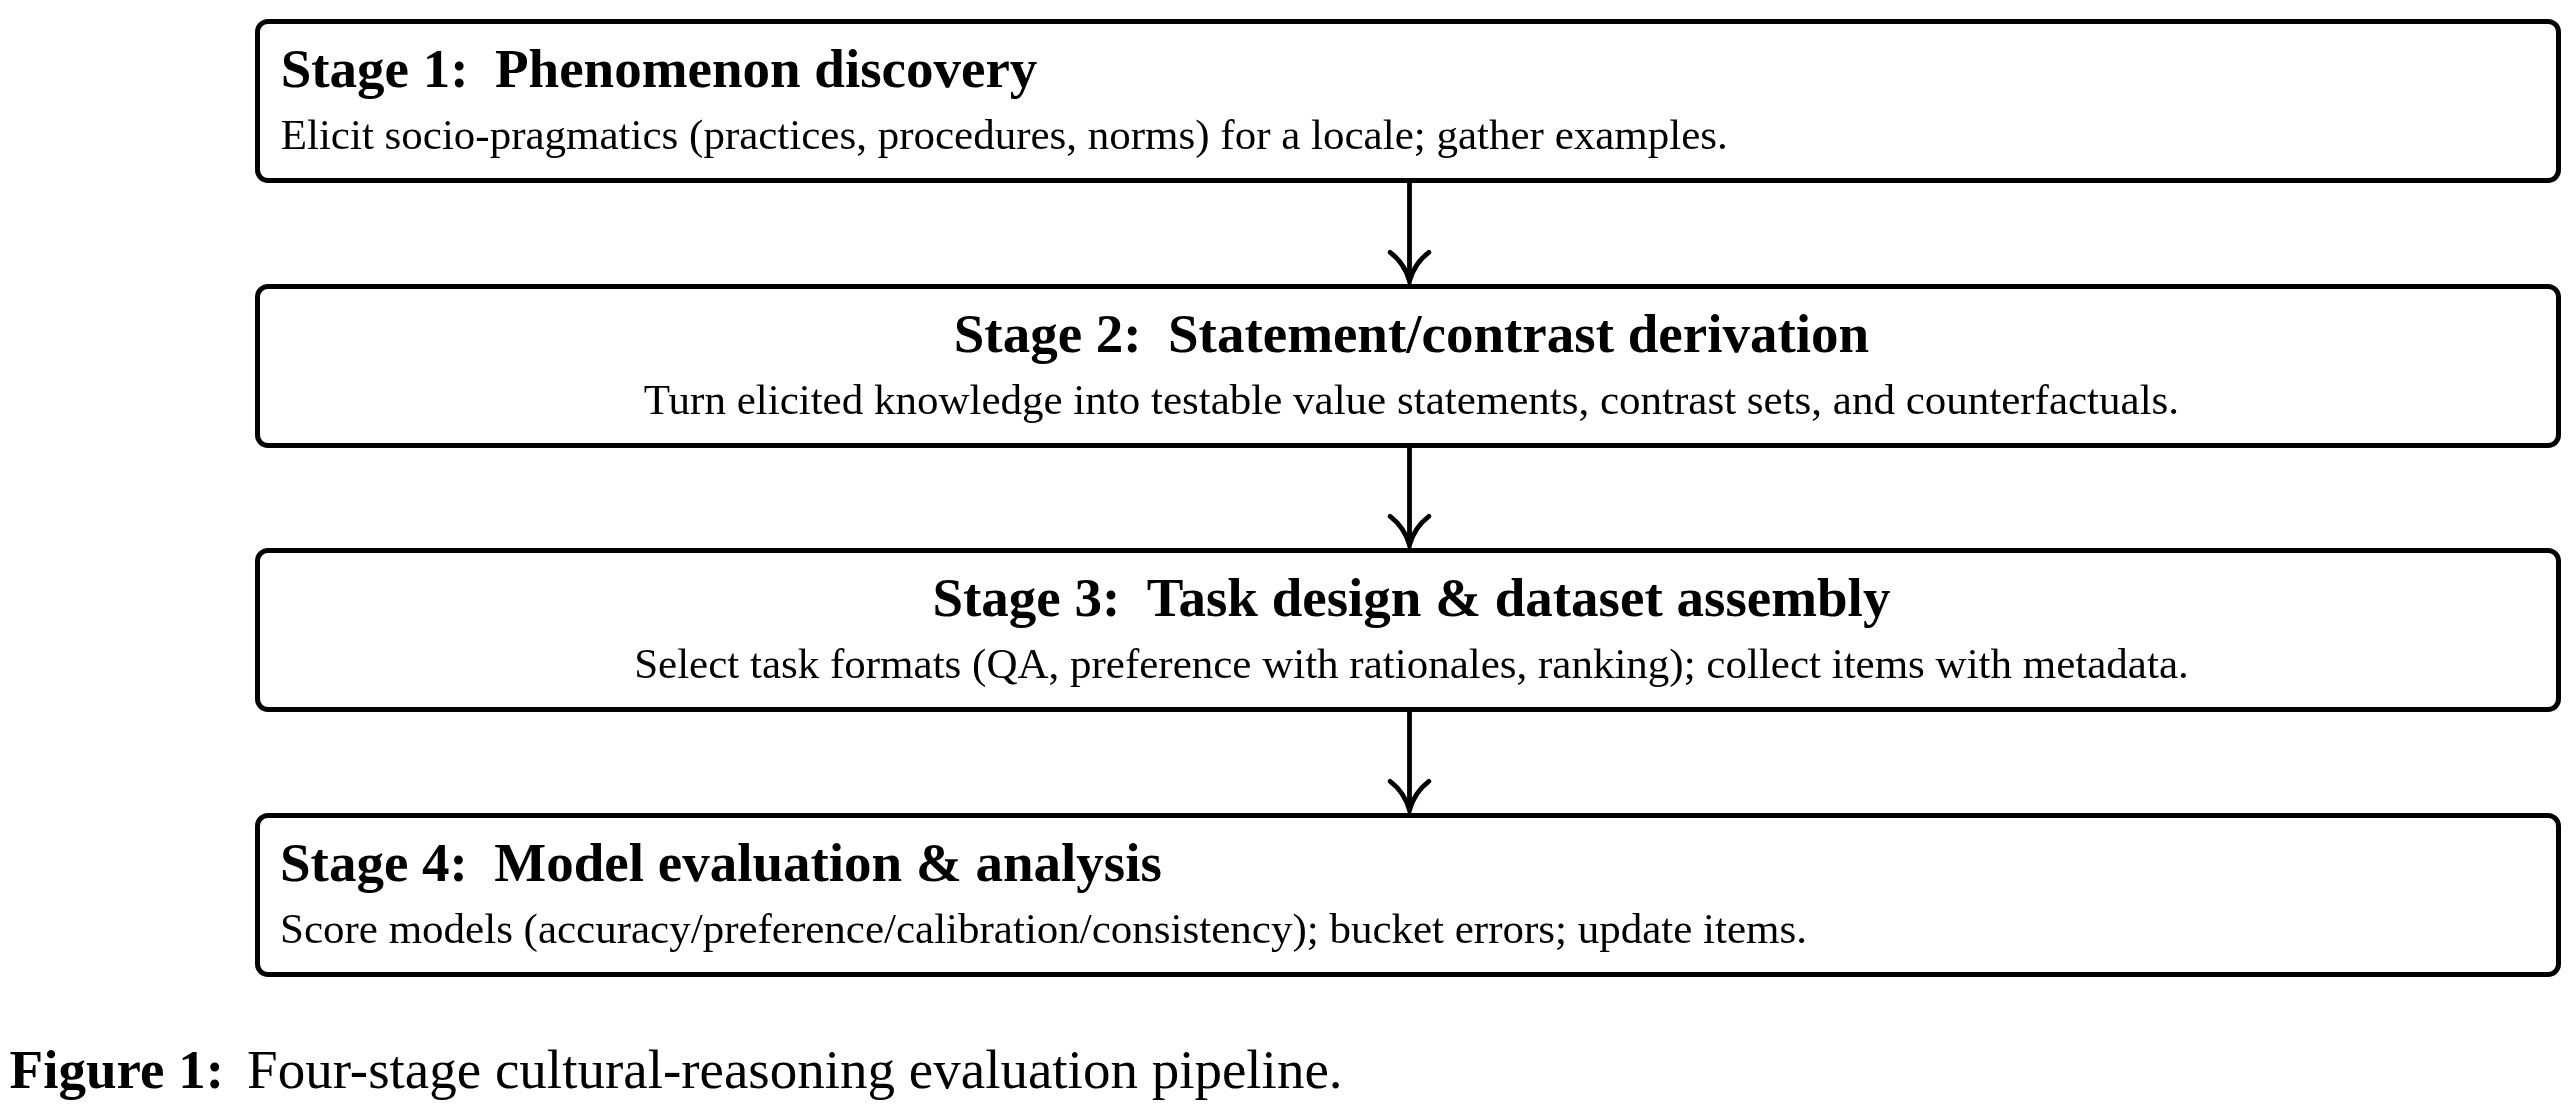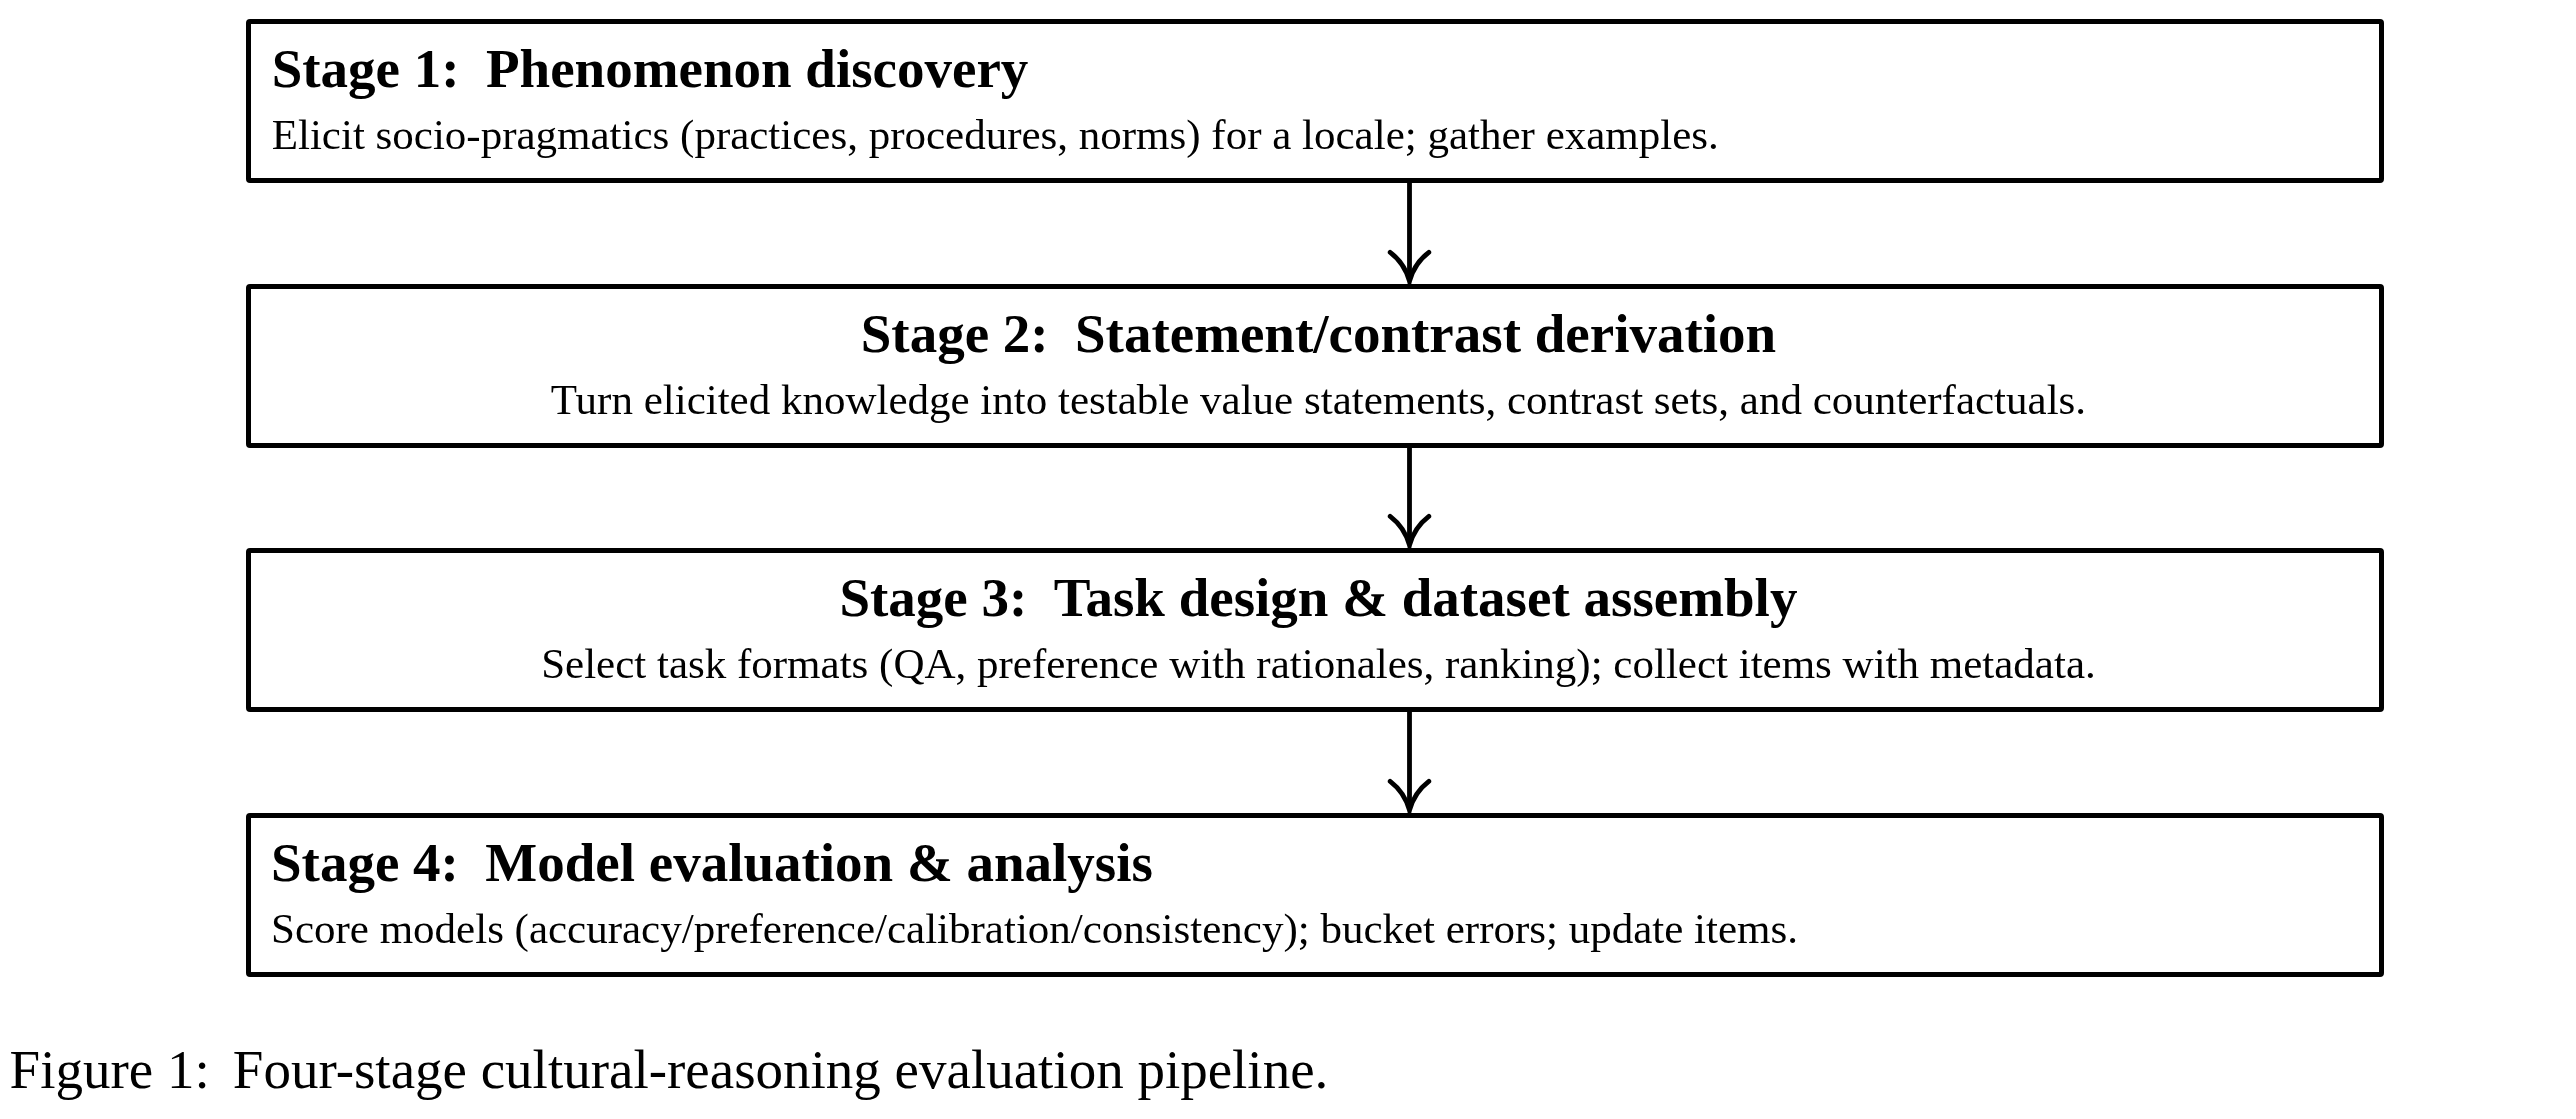"Stage 1: Phenomenon discovery" .stage-box { border-radius: 4px -> 13px; left: 246px -> 255px; width: 2138px -> 2306px }
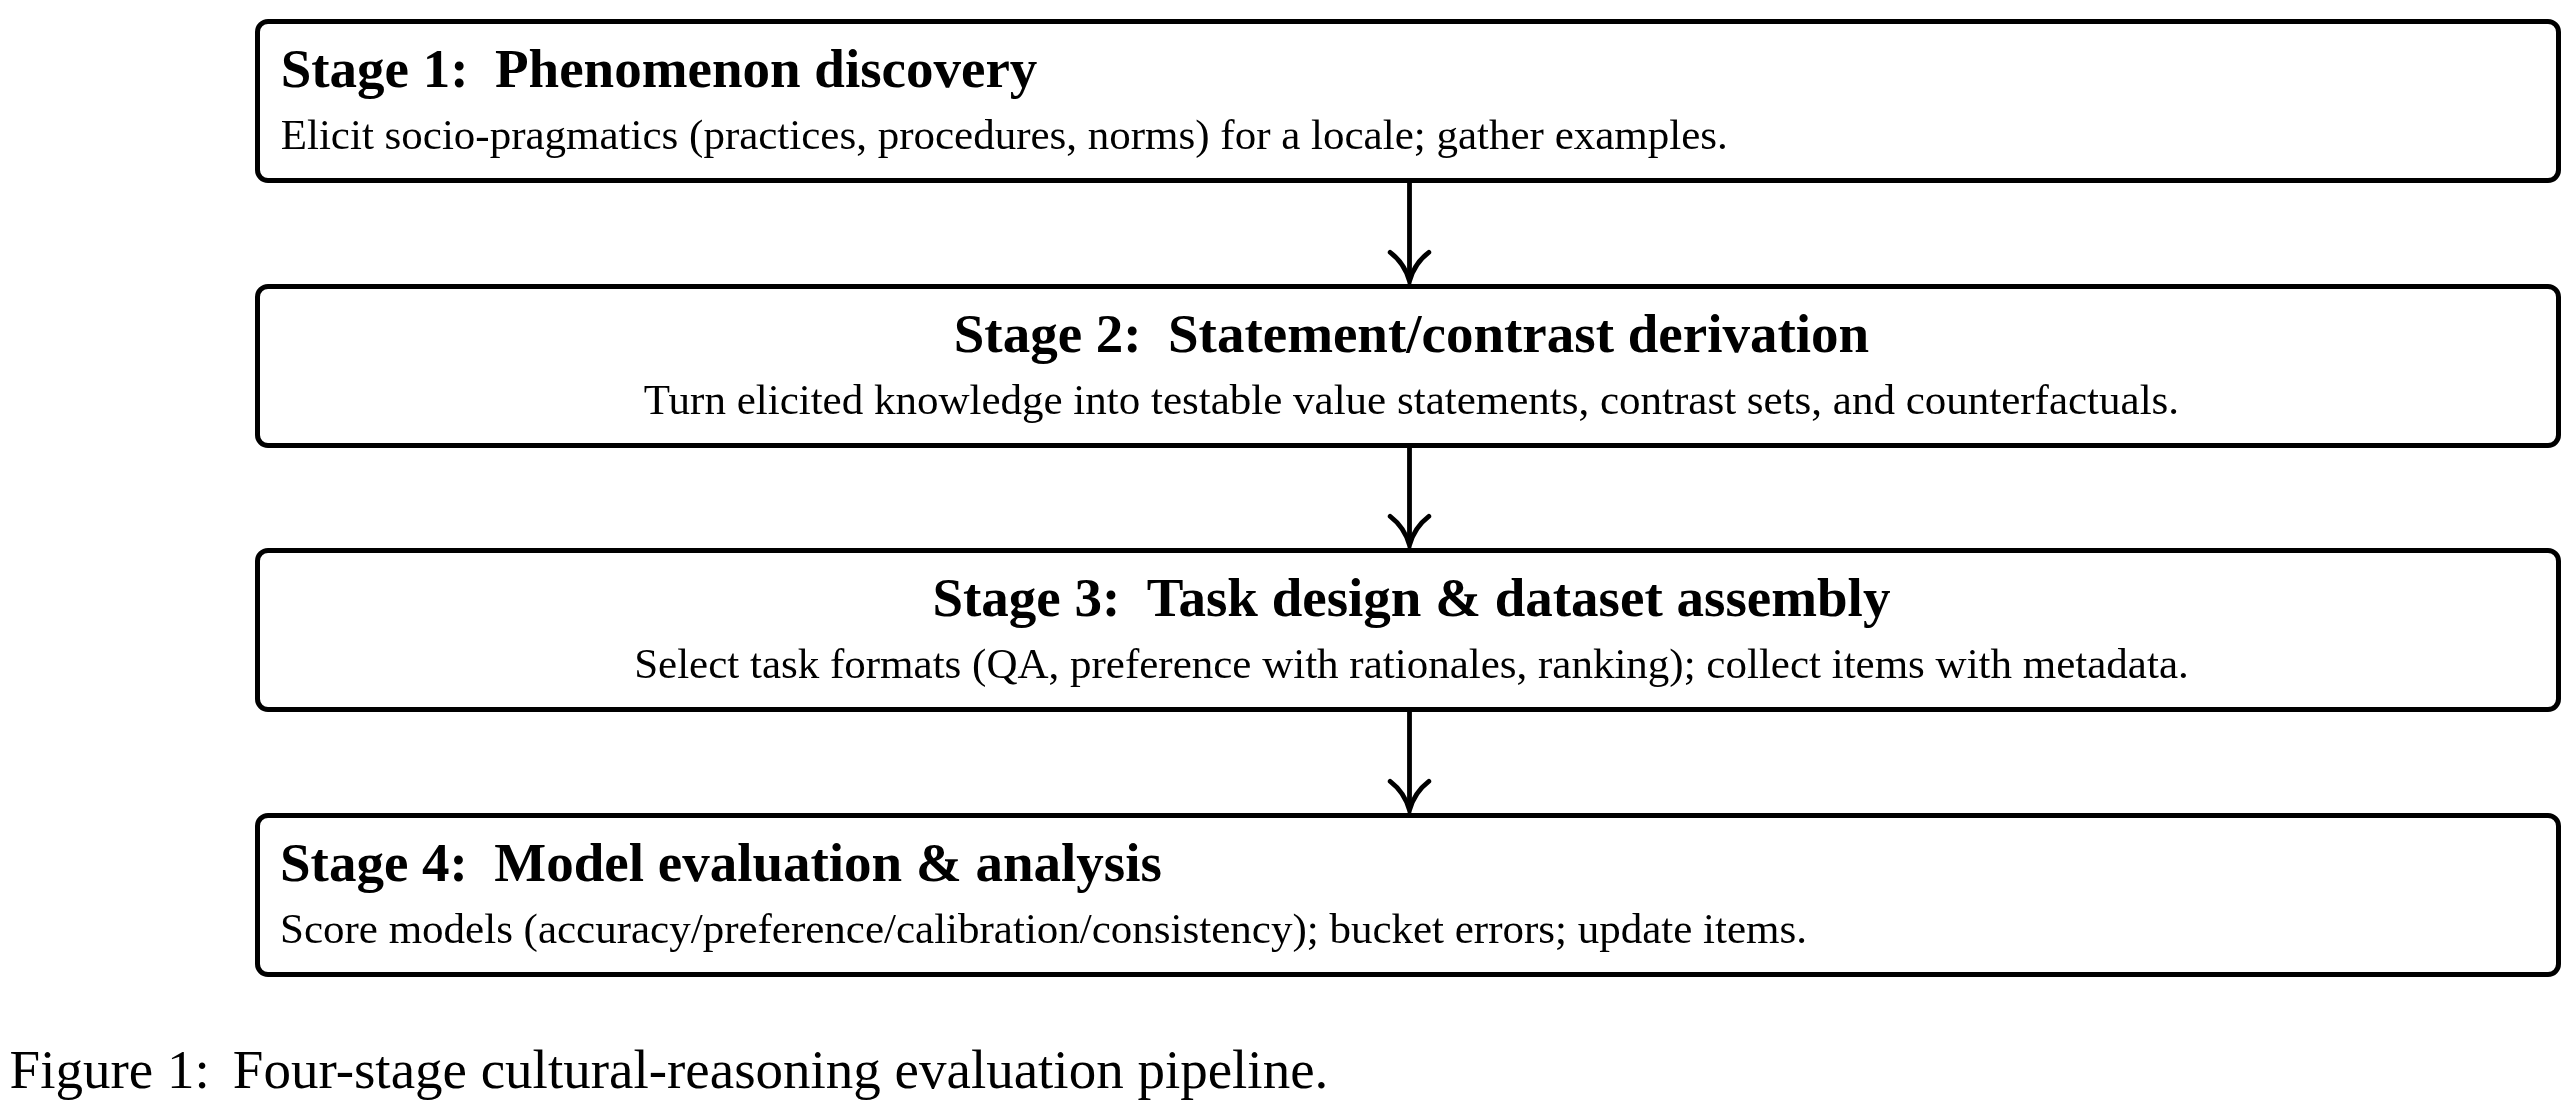"Figure 1:" .caption-label { font-weight: 400 -> 700 }
